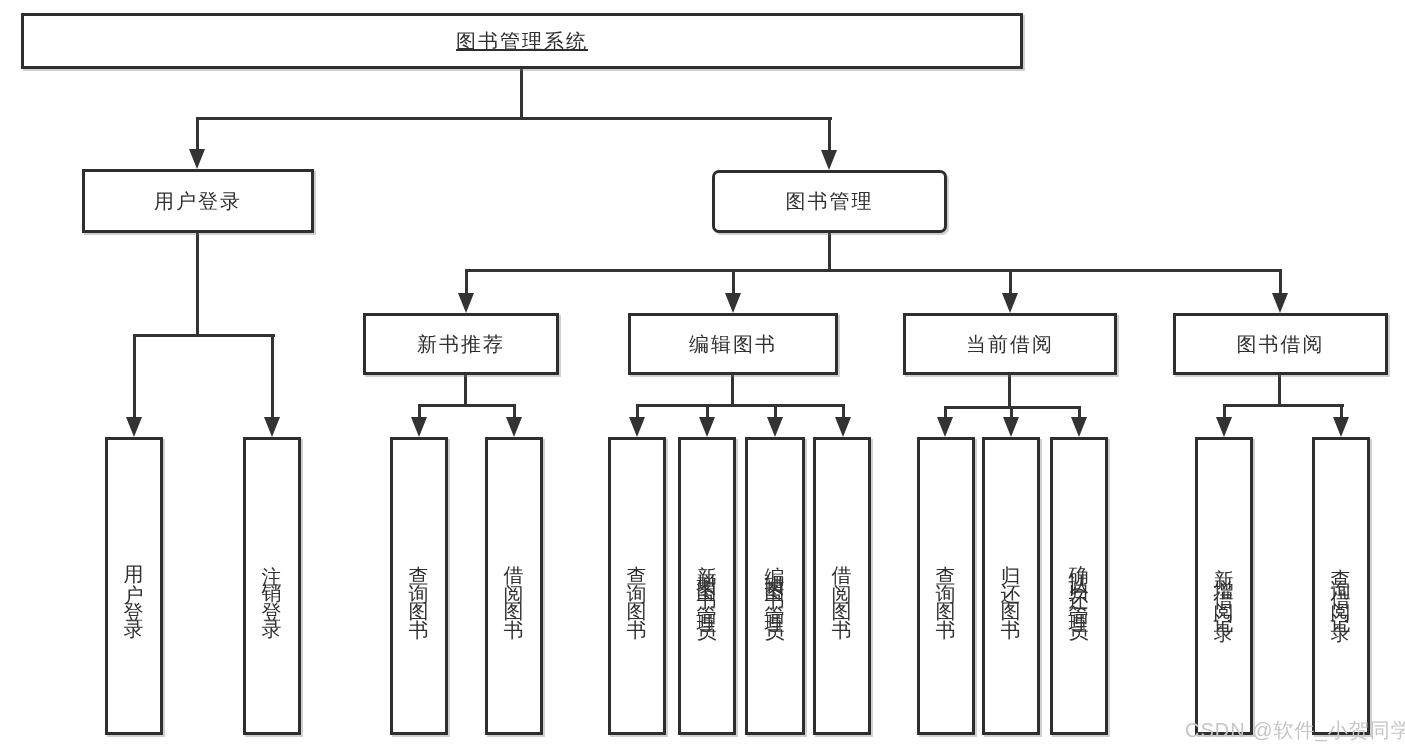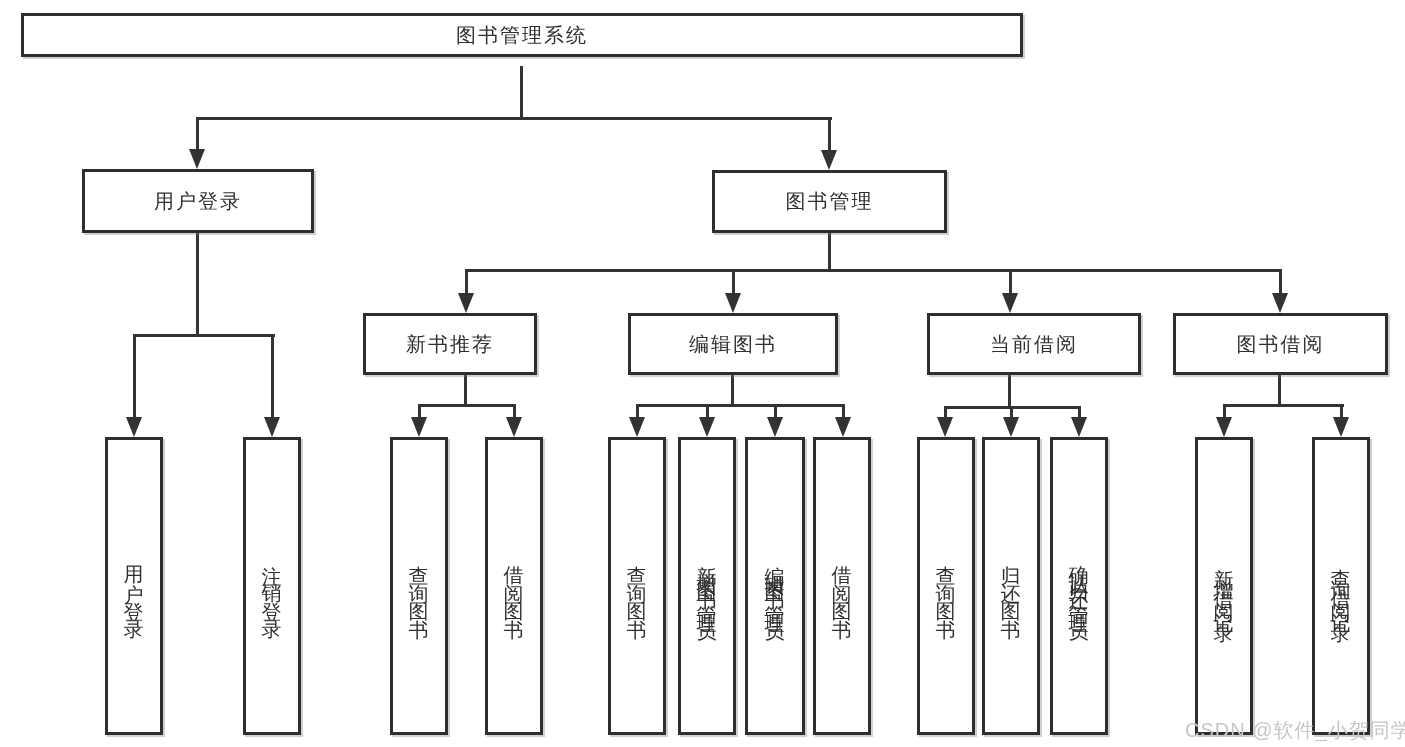"图书管理系统" div.node { height: 44px -> 56px; text-decoration: none -> underline }
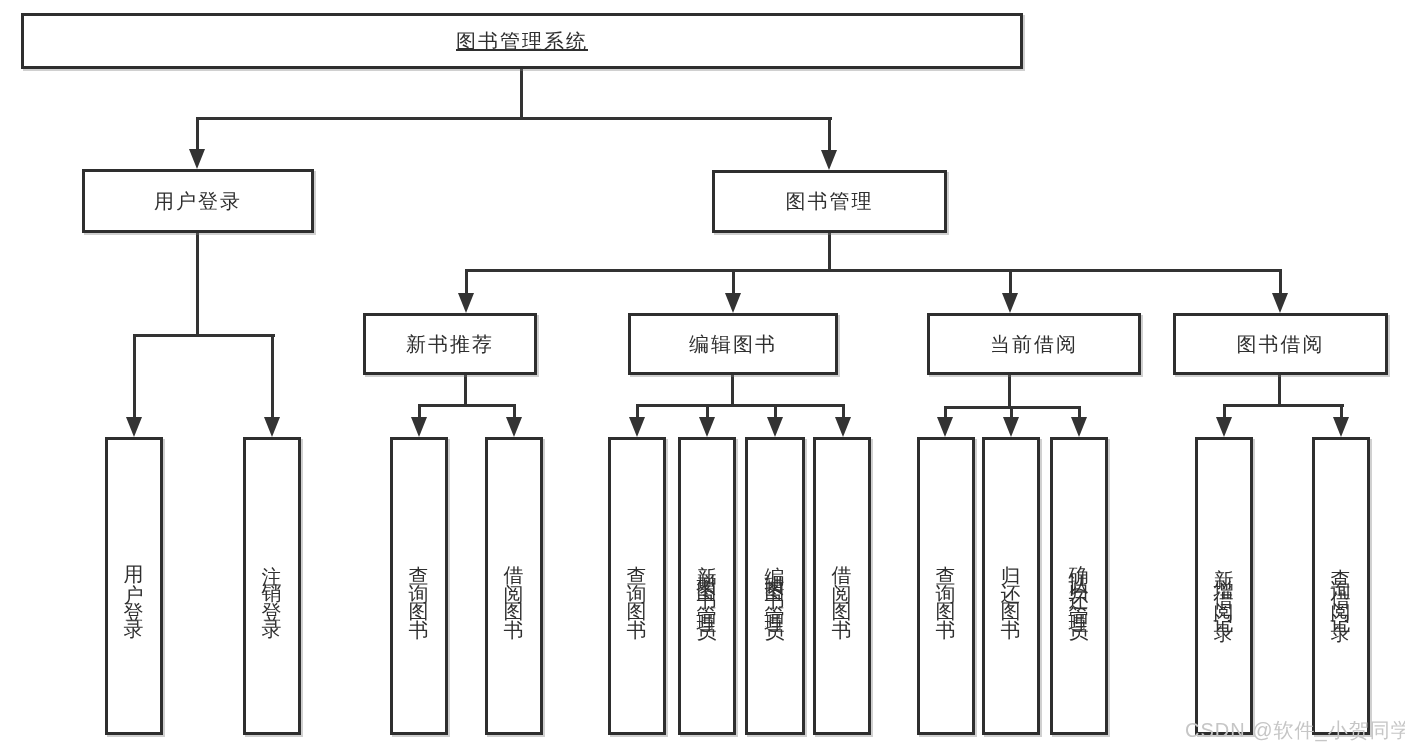"图书管理" div.node { border-radius: none -> 7px }
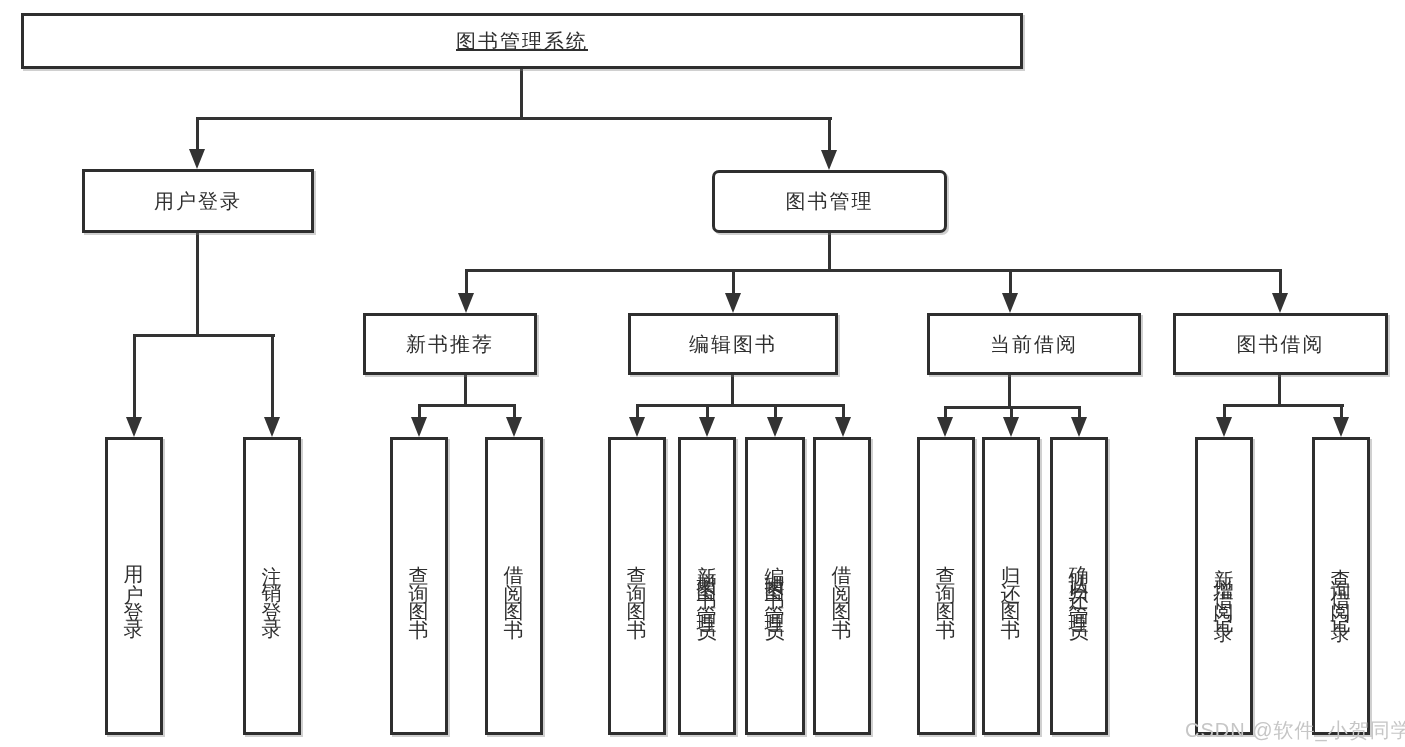"新书推荐" div.node { width: 174px -> 196px }
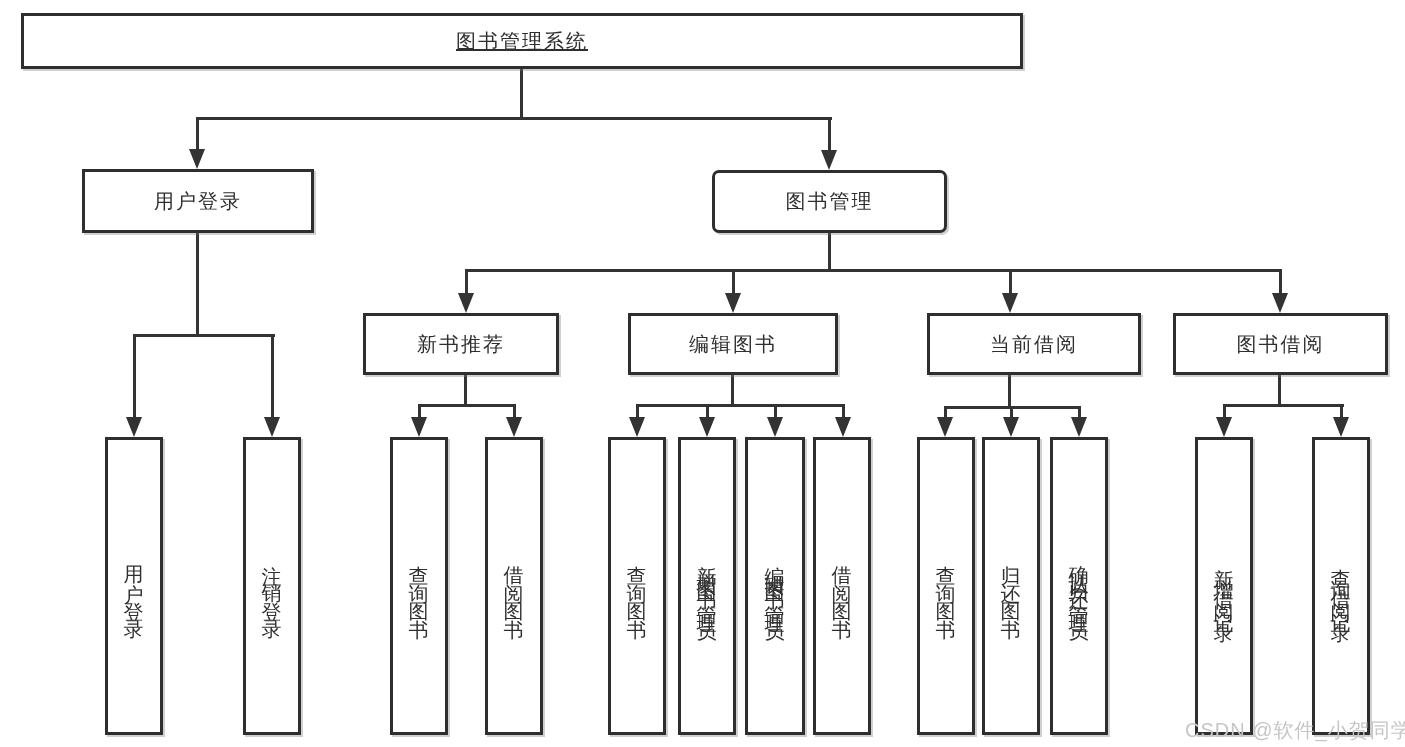"当前借阅" div.node { margin-left: 24px -> none }
